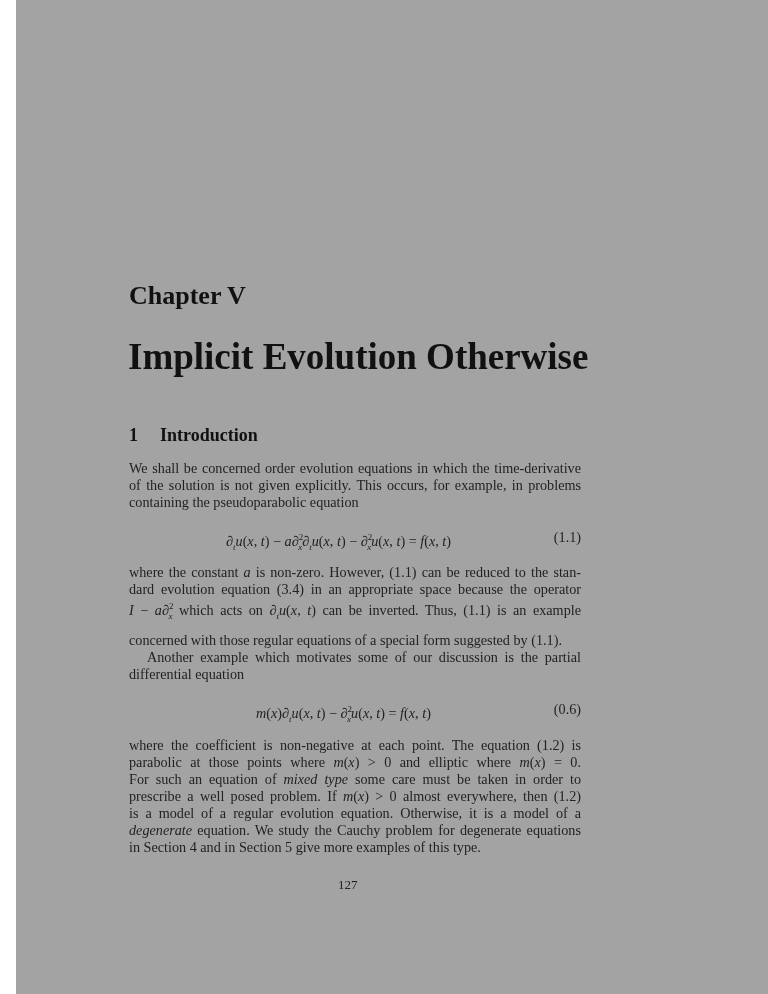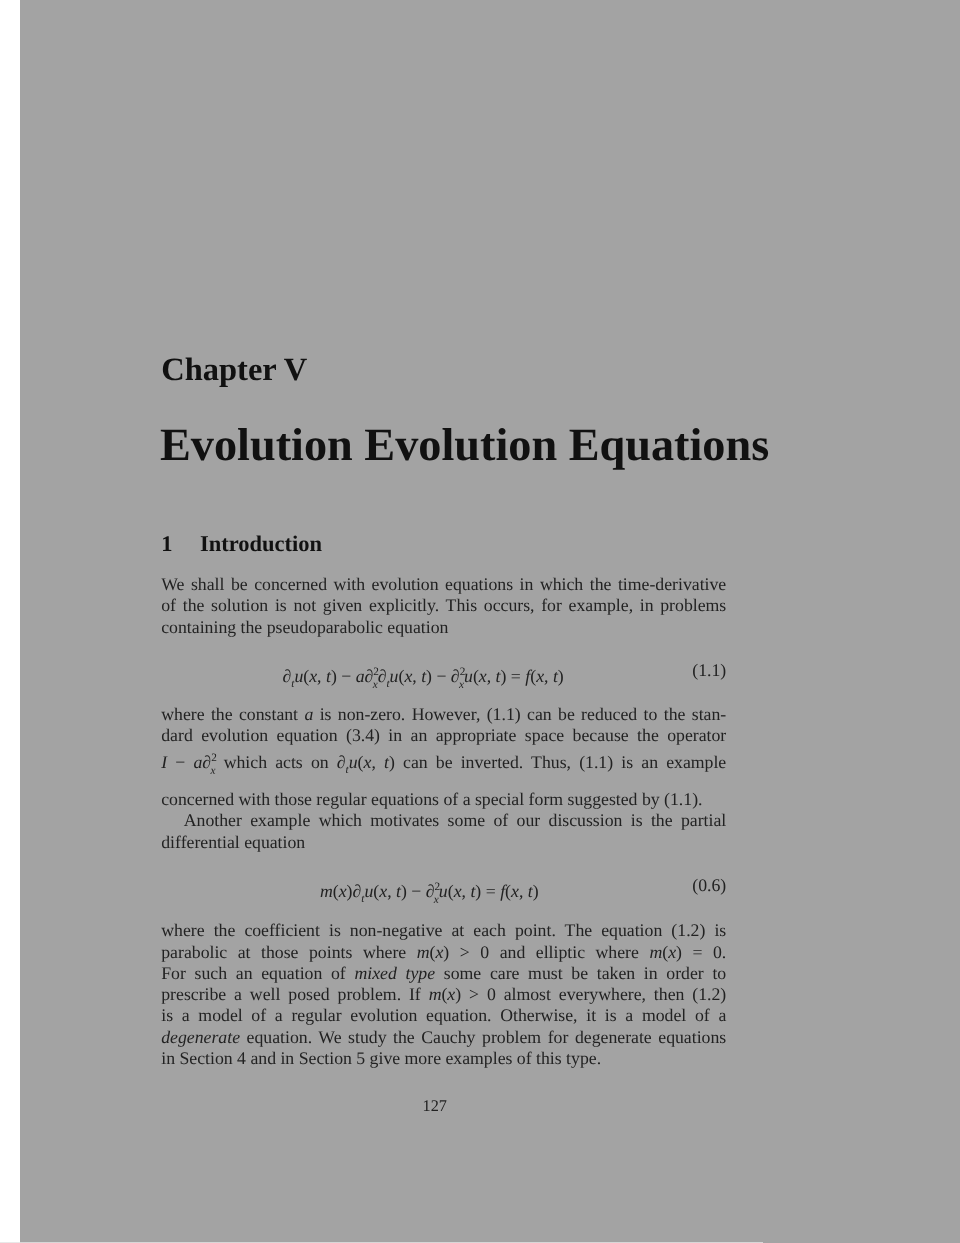"Evolution Evolution Equations" div.abs { text: Evolution Evolution Equations -> Implicit Evolution Otherwise }
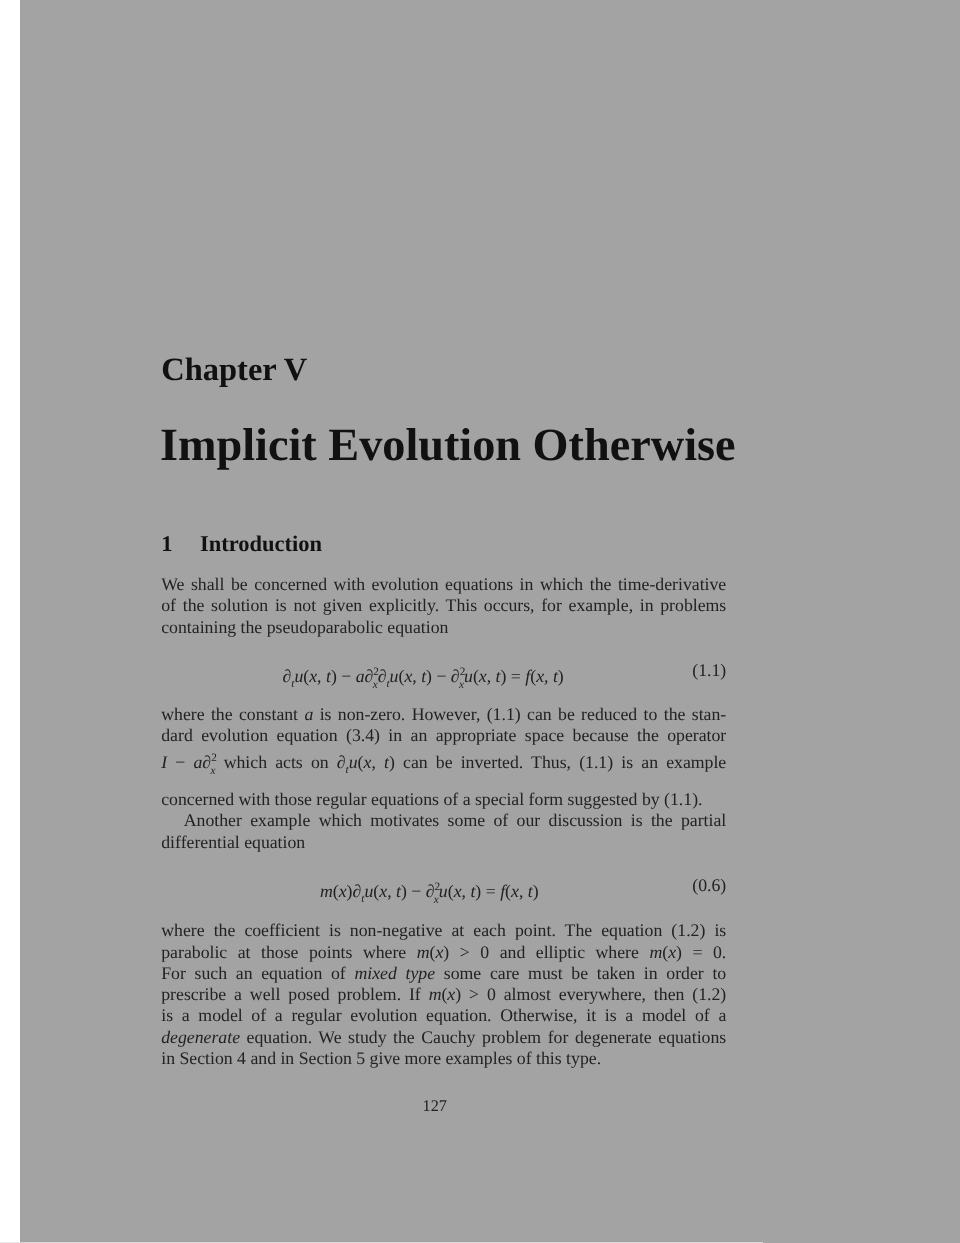"We shall be concerned with" div.line { text: with -> order }
